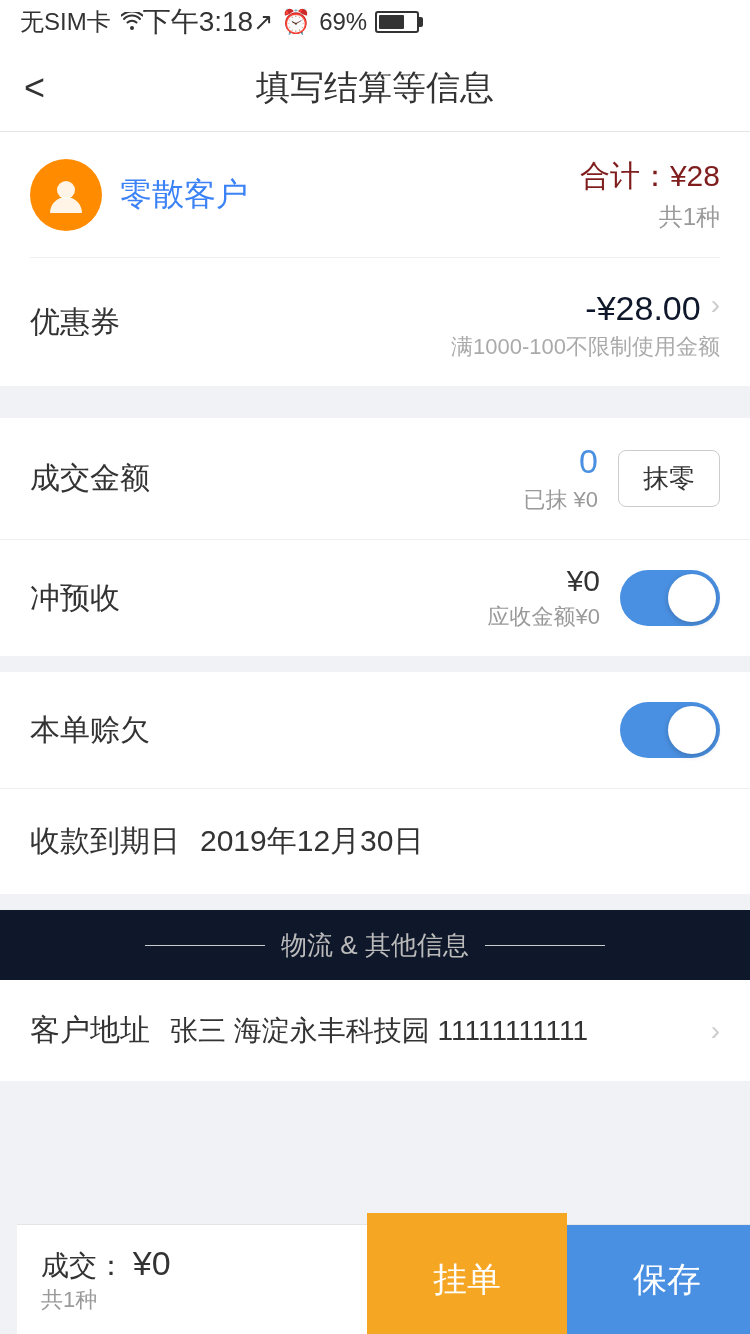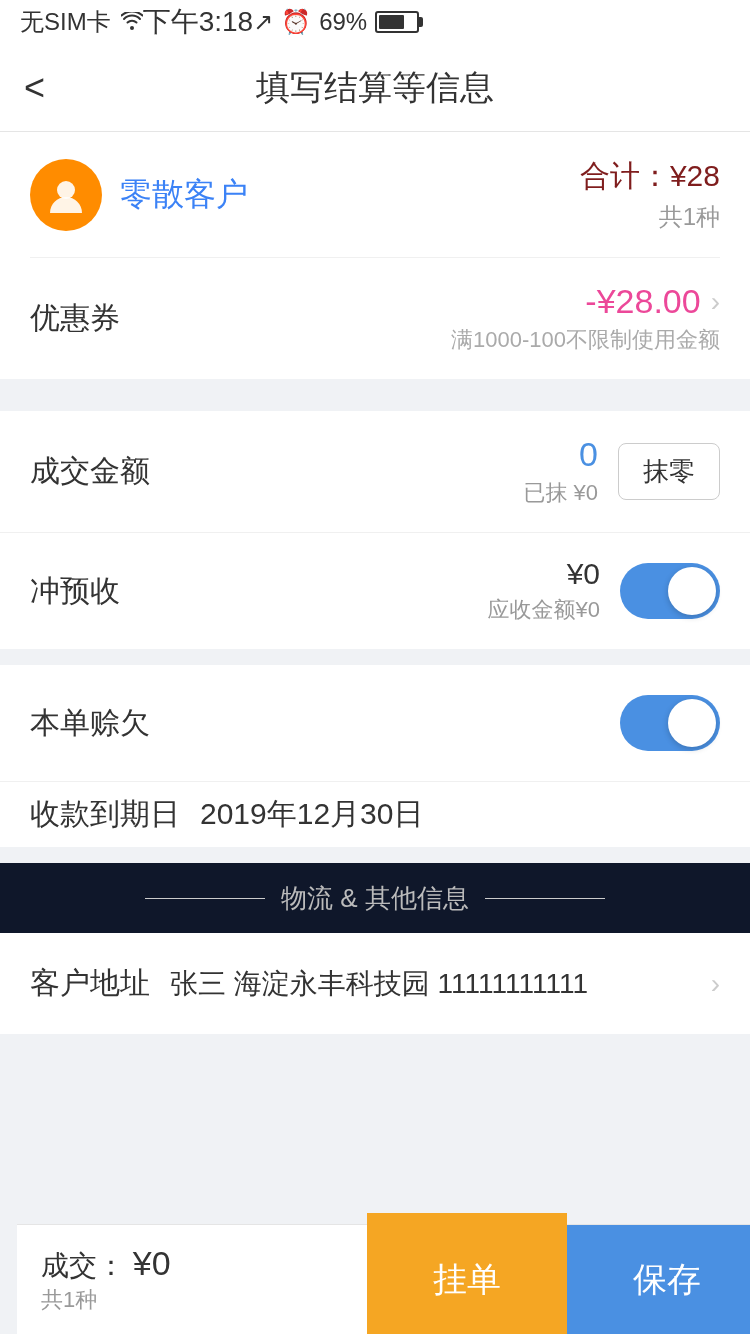"-¥28.00" .coupon-amount { color: #ec4899 -> #0f172a; margin-top: none -> 7px }
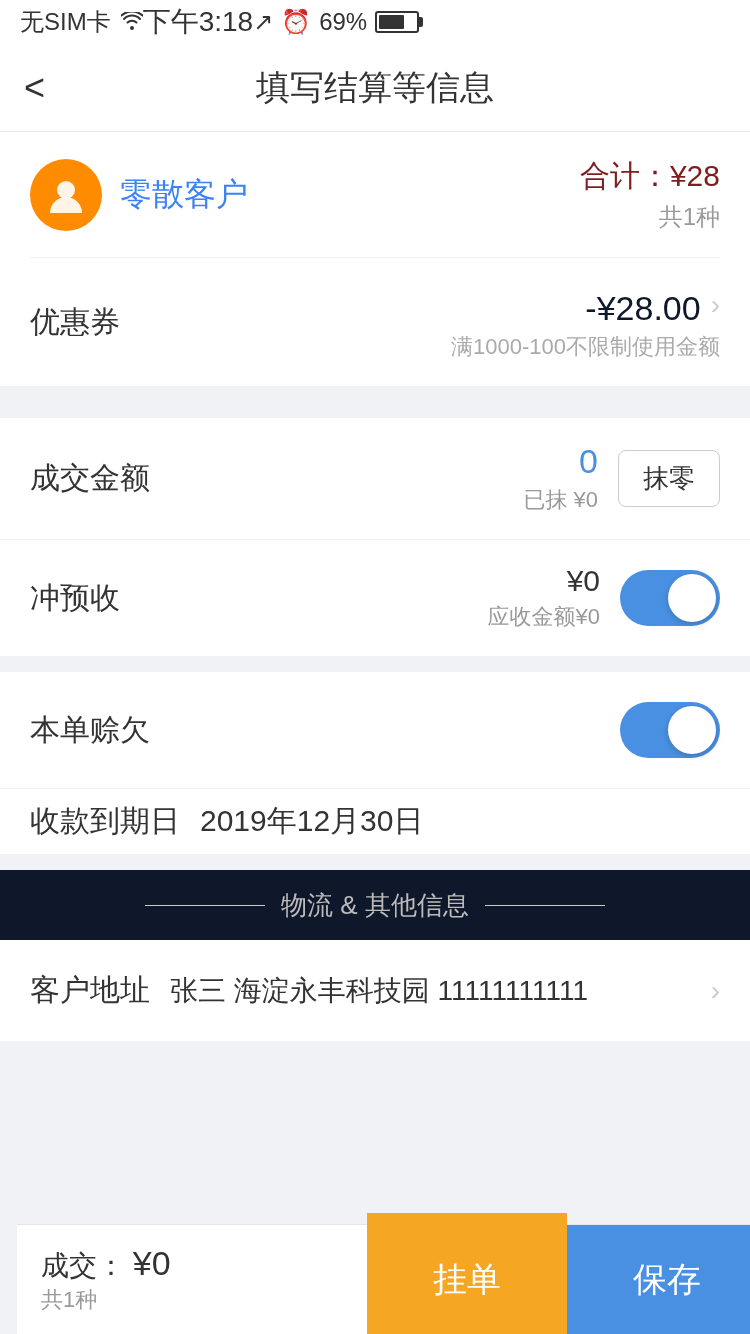"收款到期日" .due-date-row { padding: 12px 30px -> 32px 30px }
